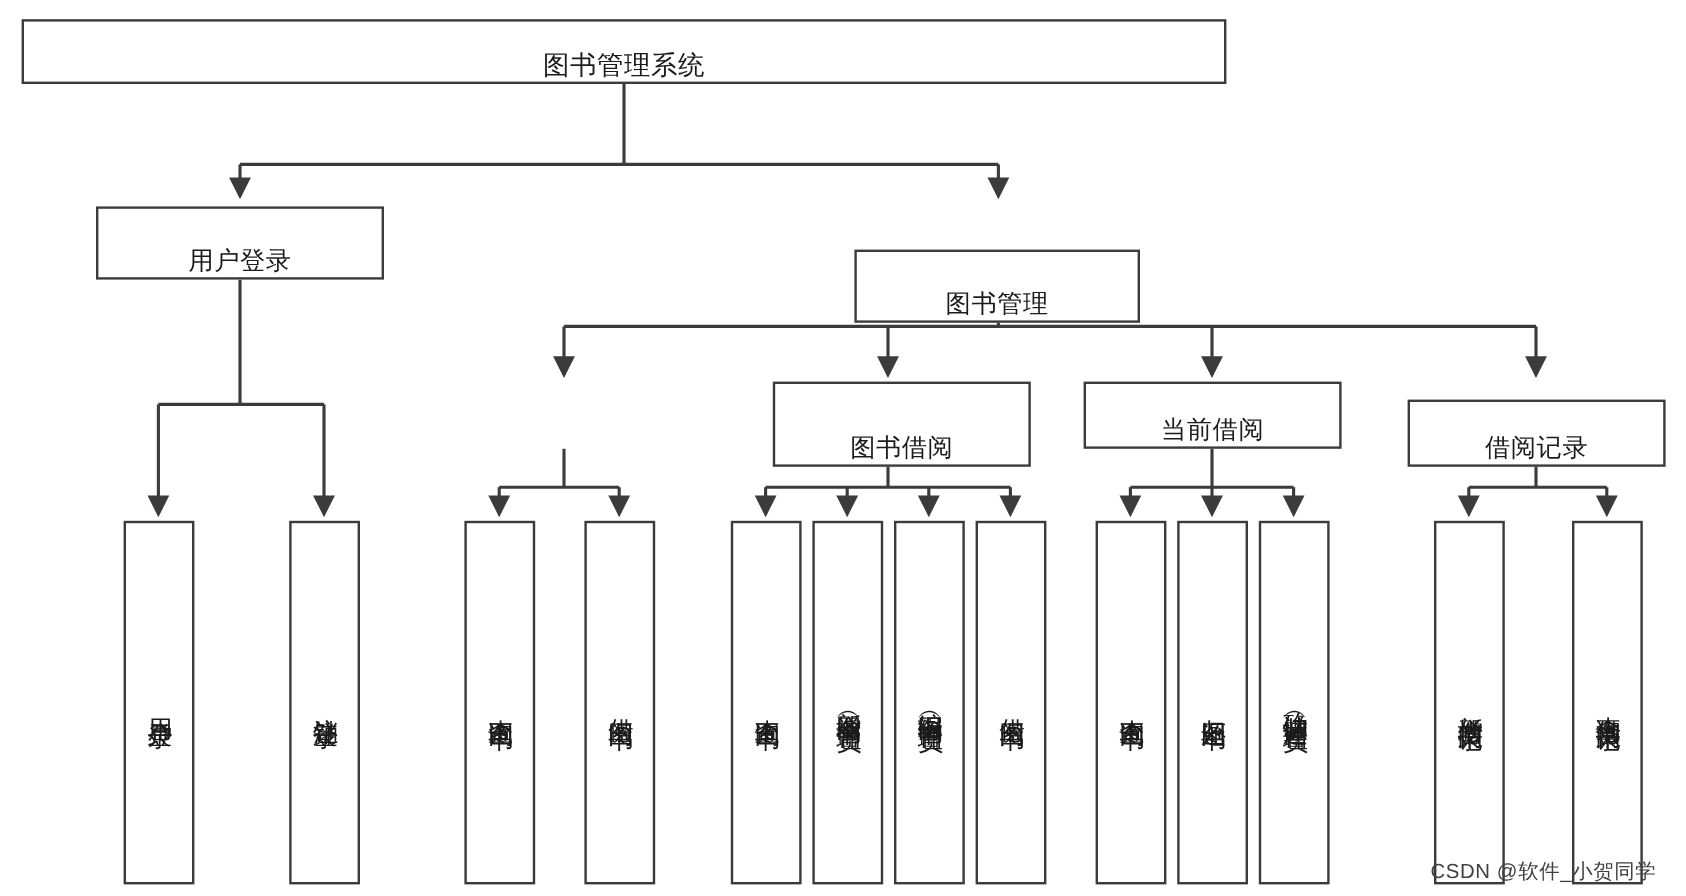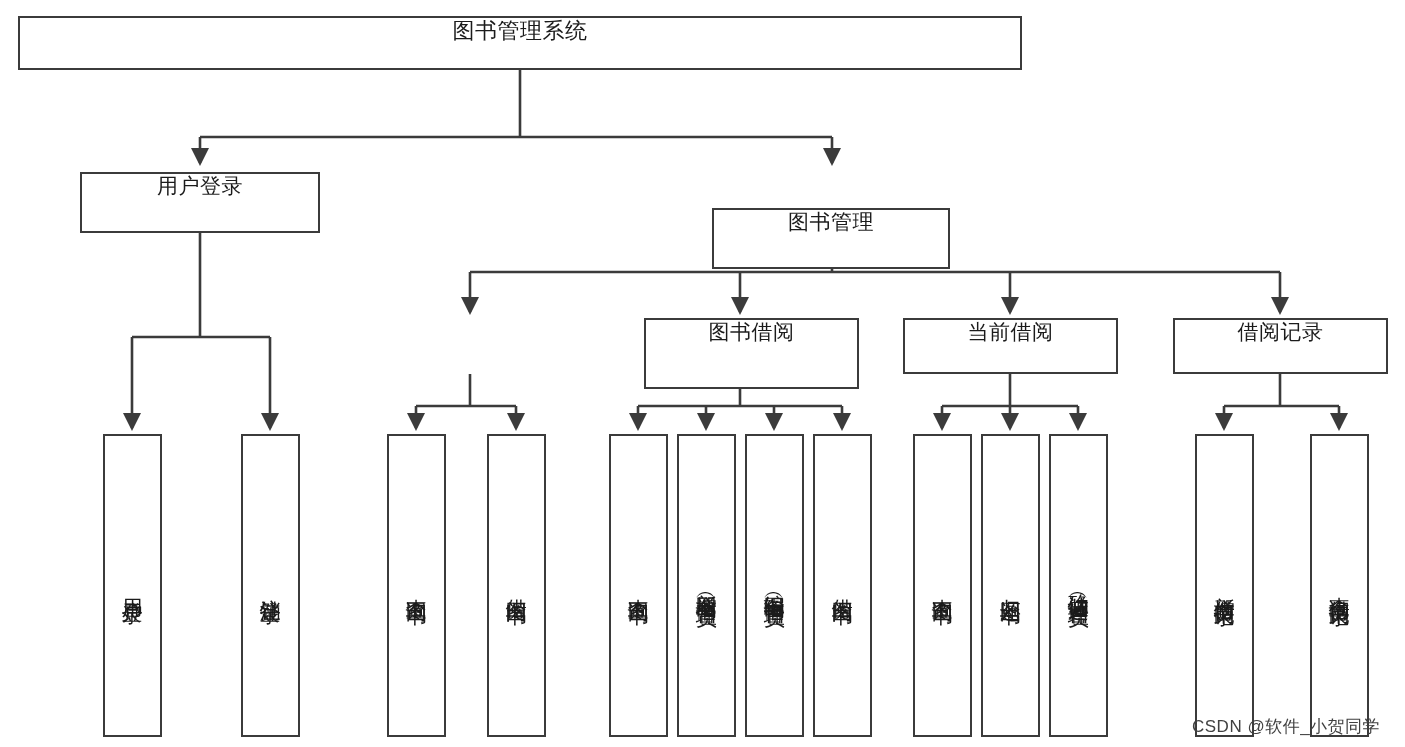"图书管理系统" .node { align-items: flex-start -> flex-end }
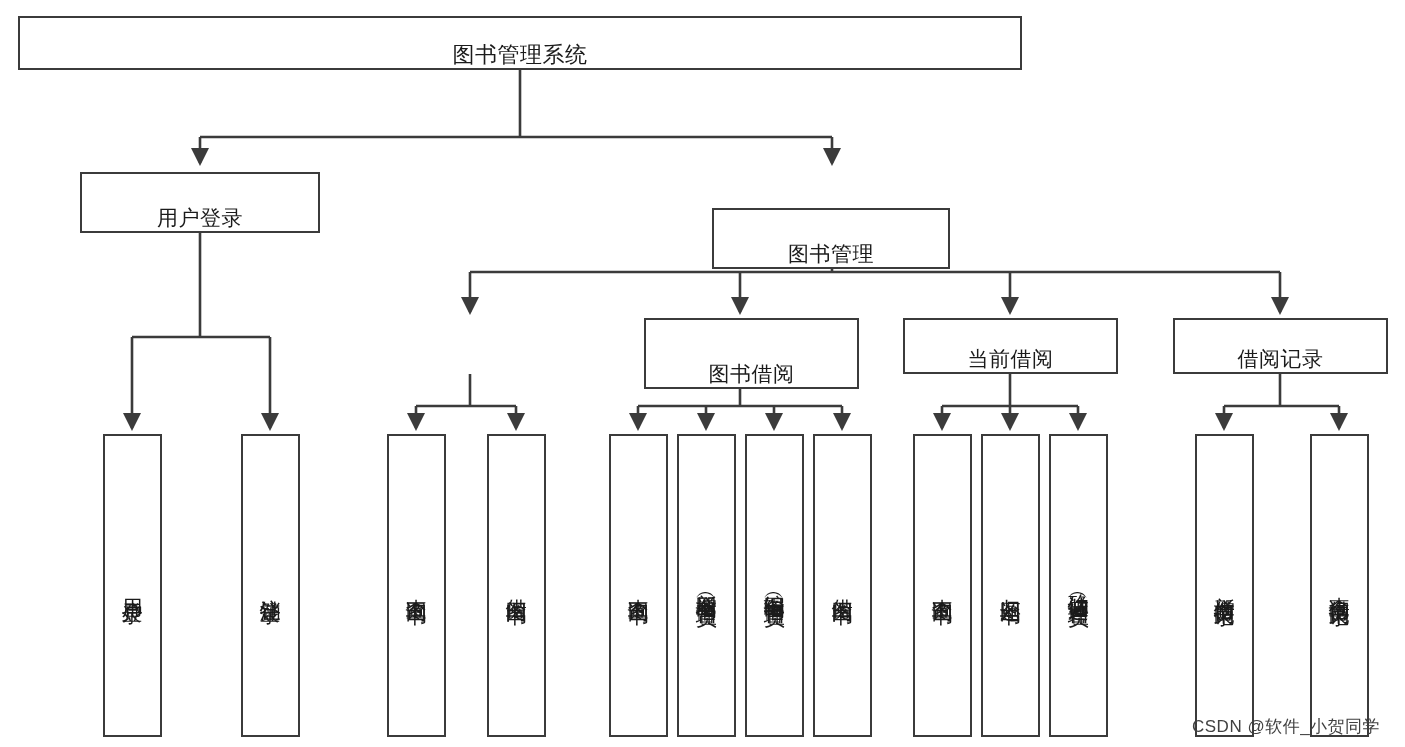"借阅记录" div.node { top: 318px -> 333px }
